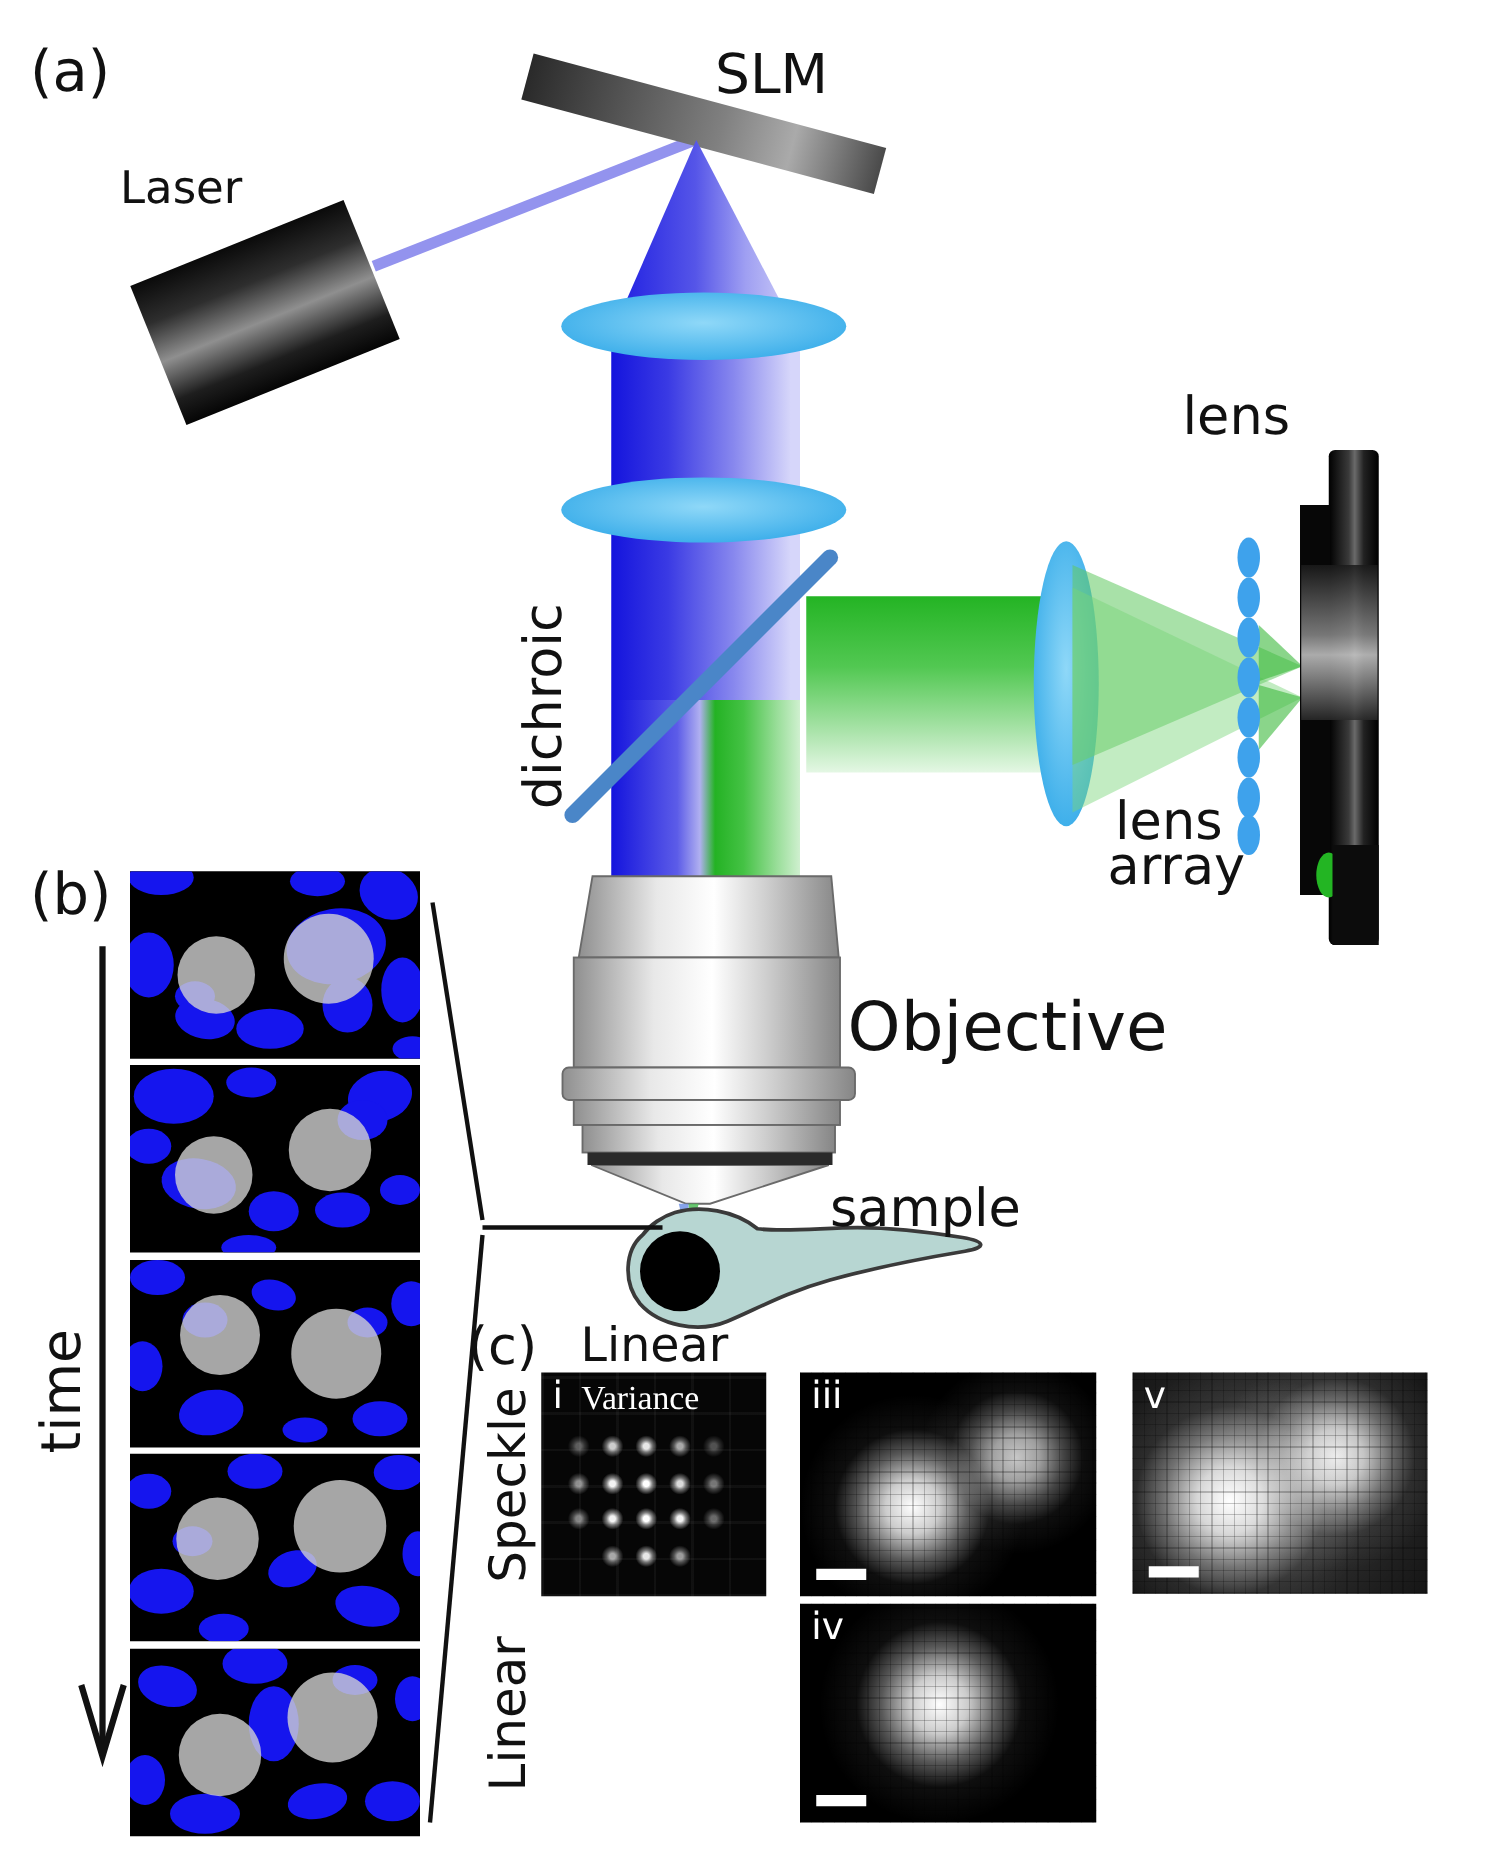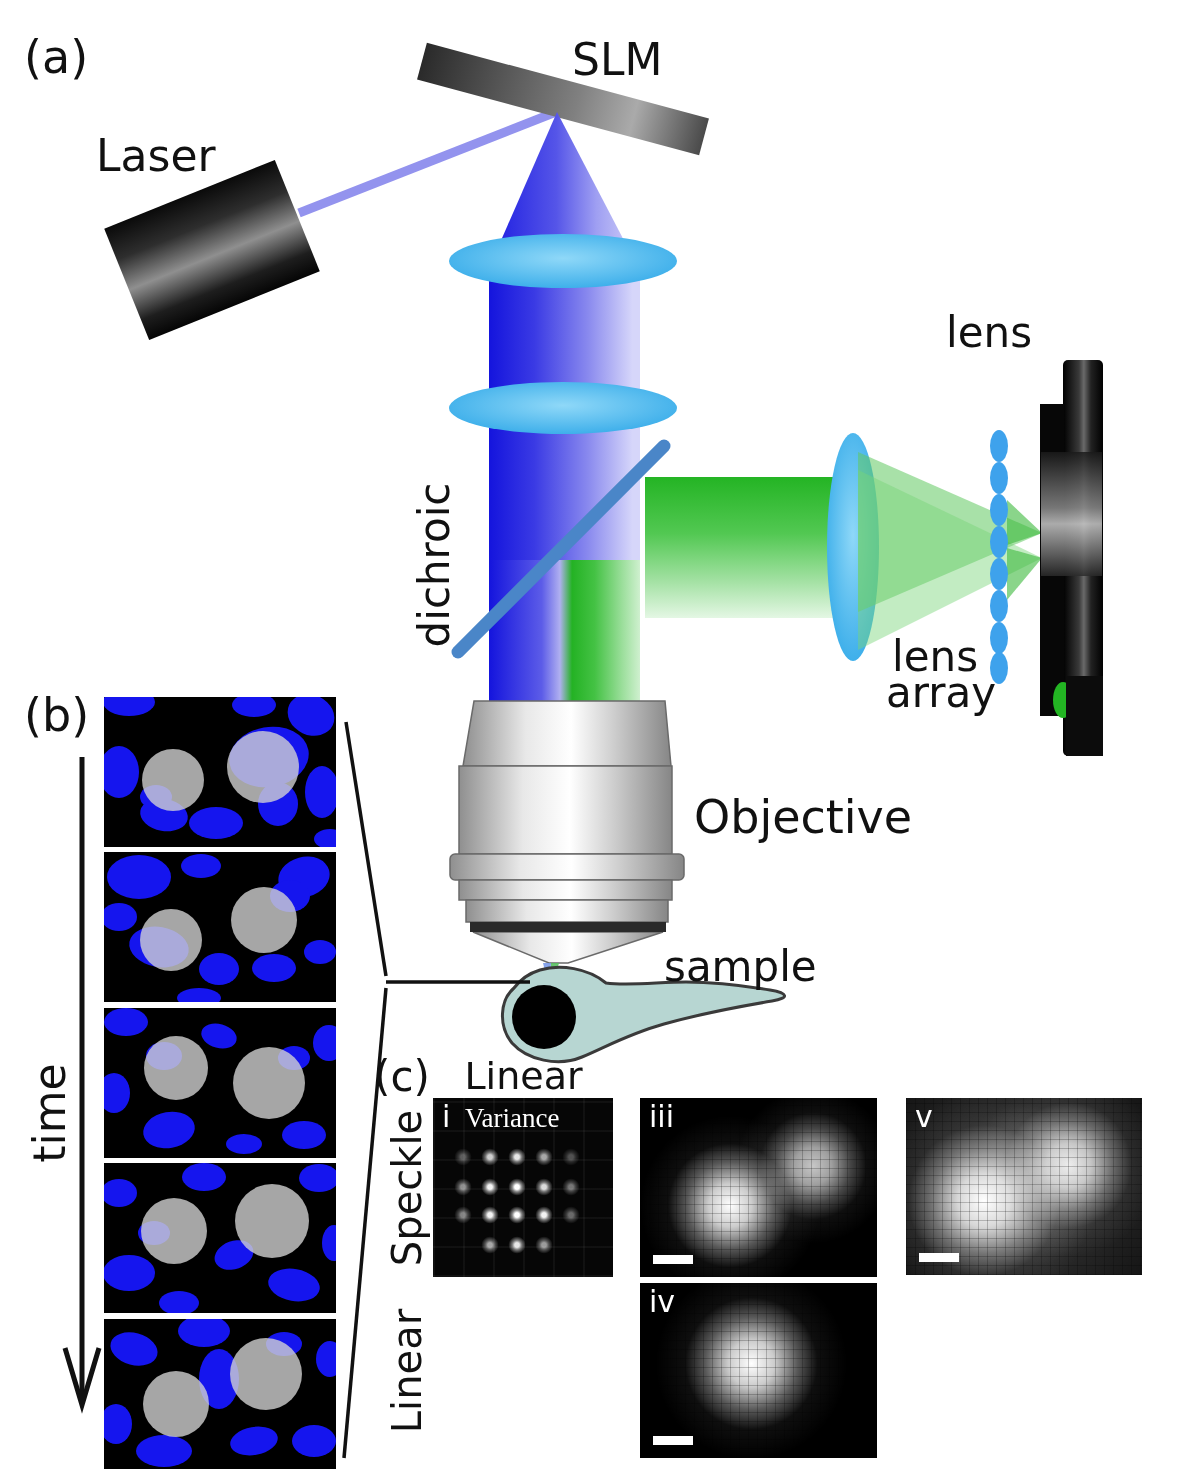"Laser" .lbl-laser { font-size: 44px -> 36px }
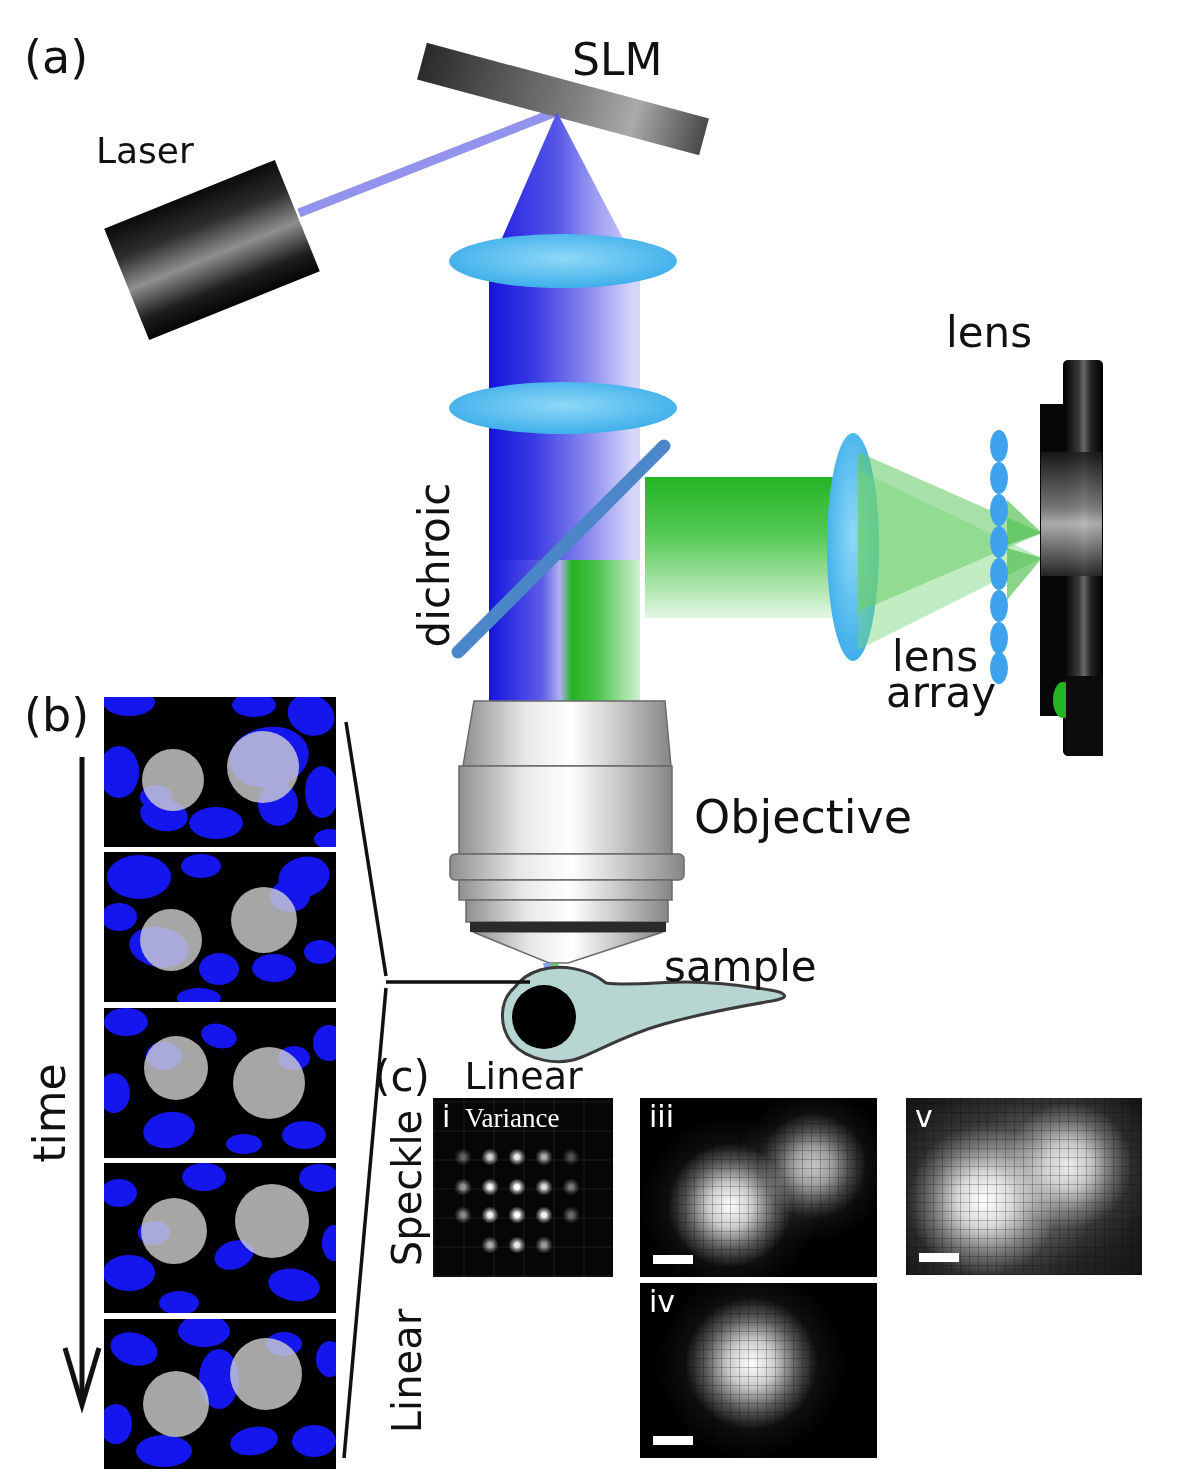"Objective" .lbl-objective { font-size: 46px -> 54px; left: 694px -> 678px }
